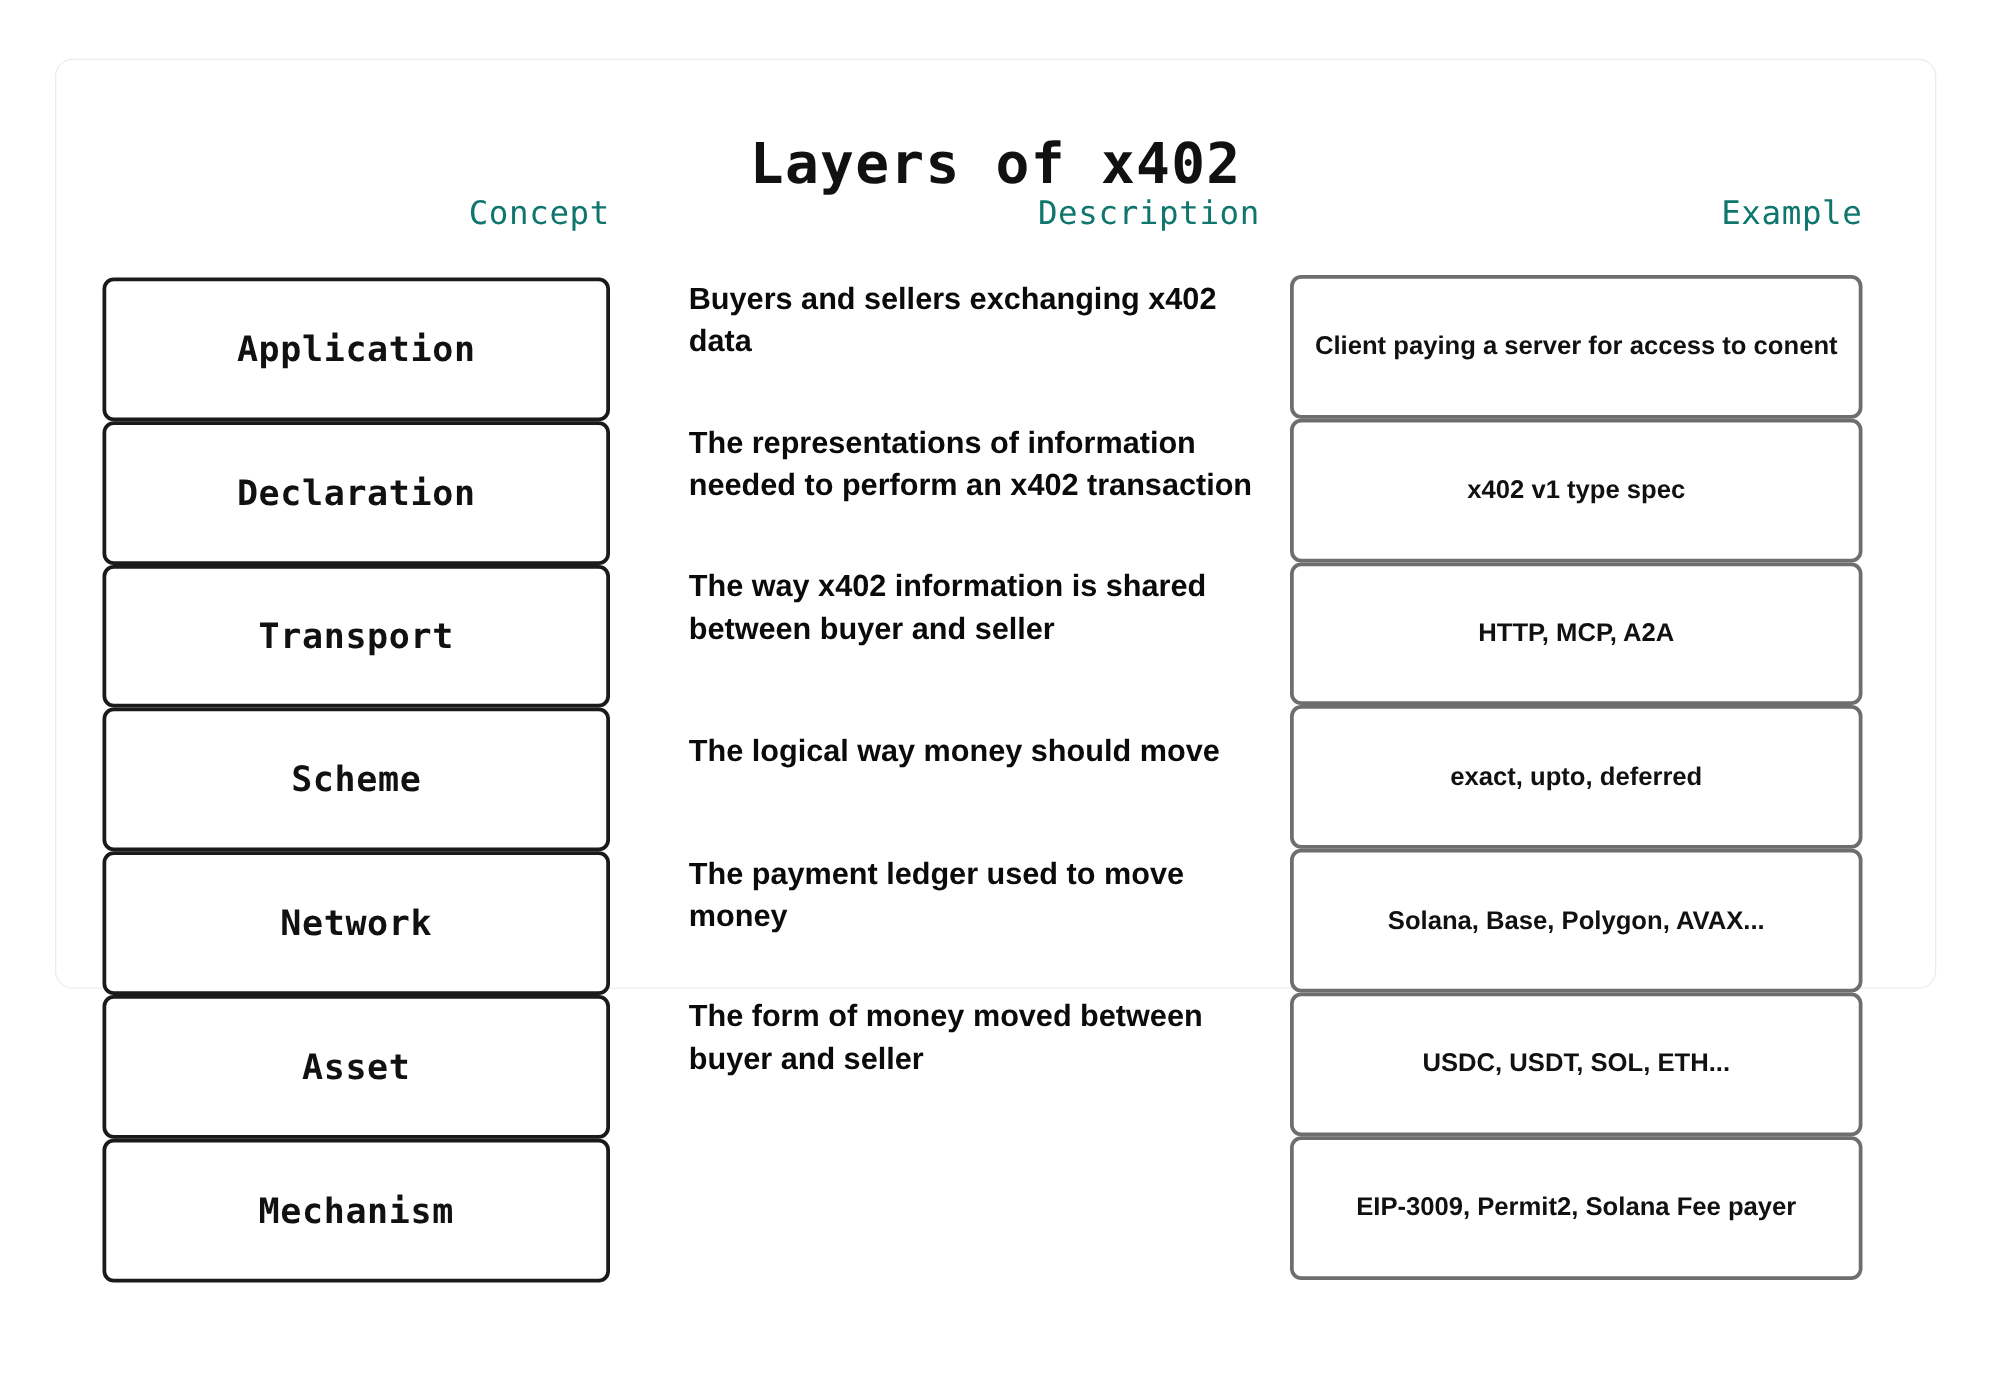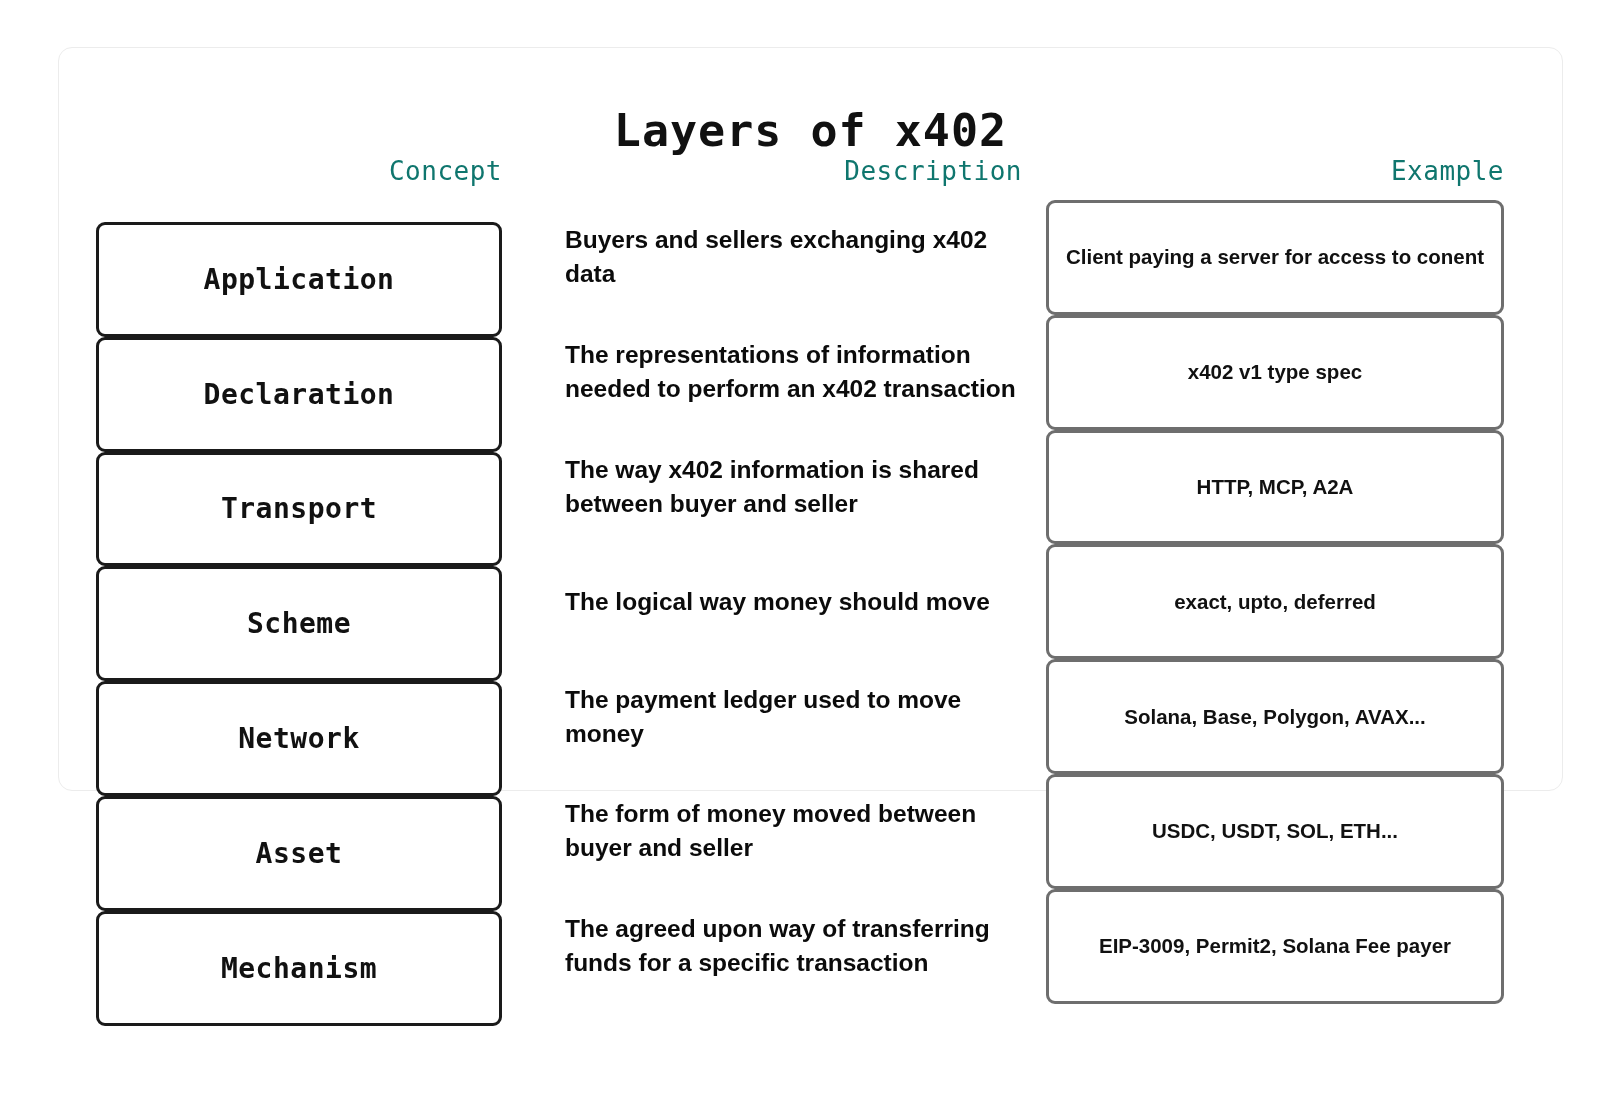"Layers of x402" .card { left: 58px -> 44px }
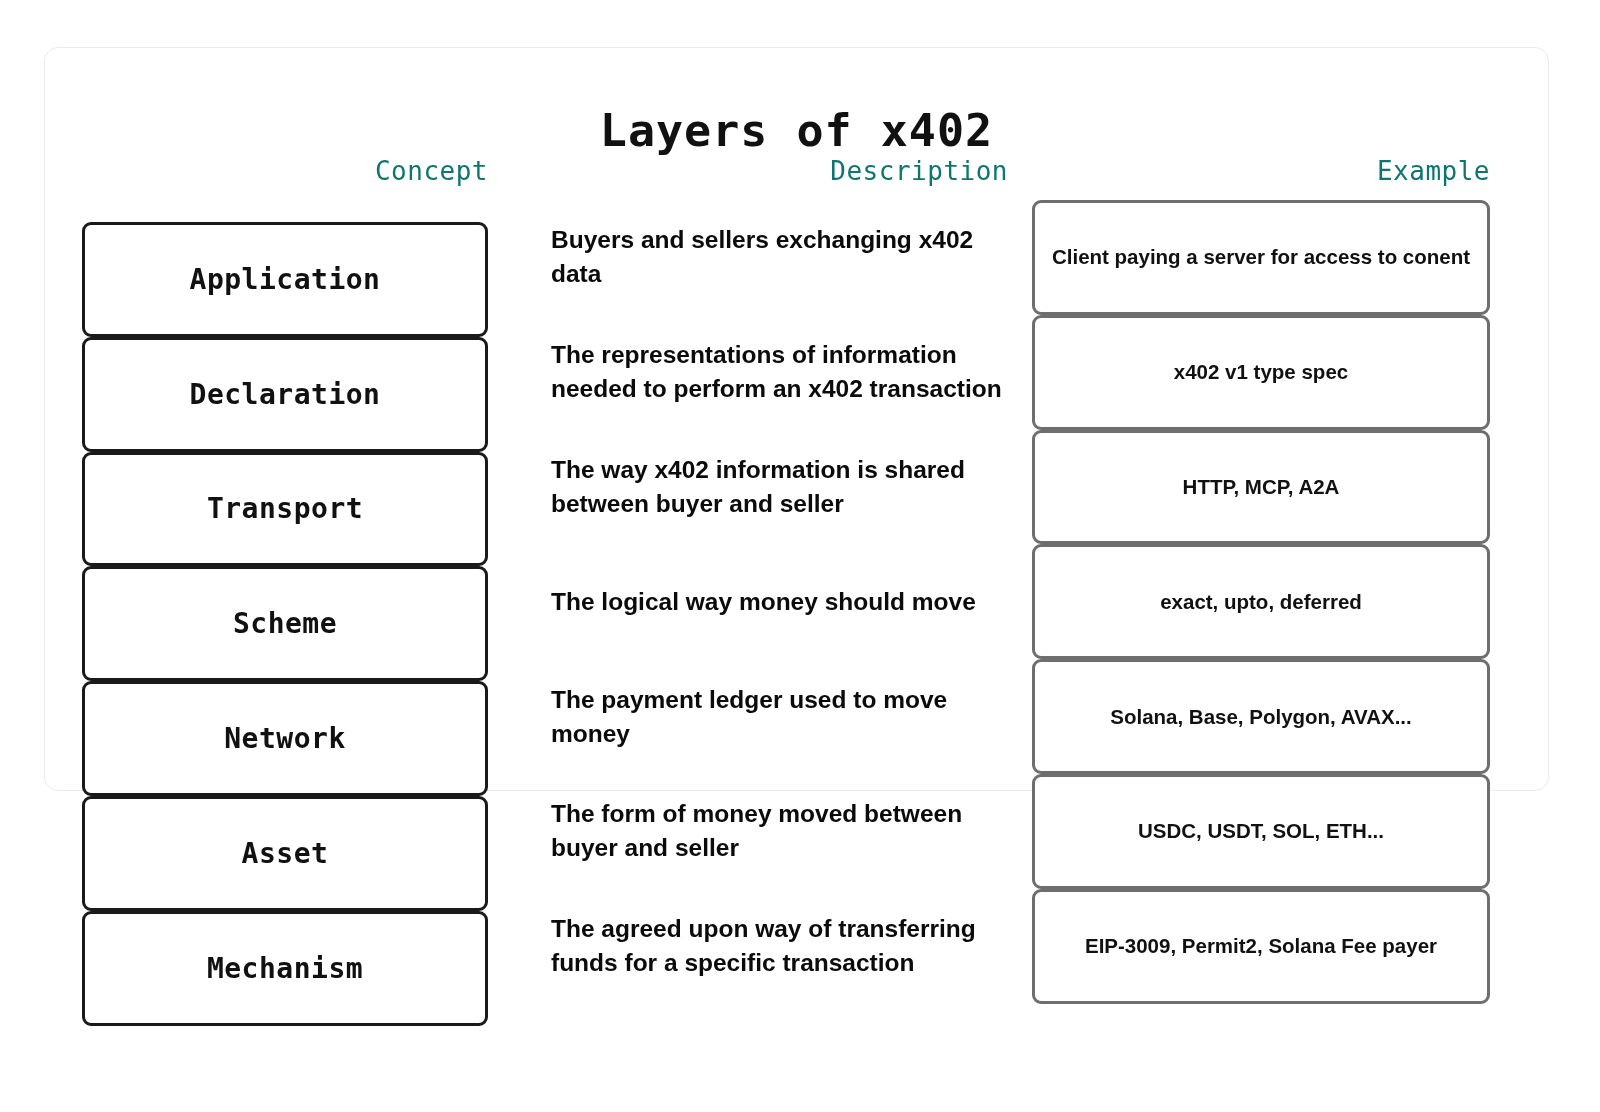"Client paying a server for" .example-box { margin-top: none -> 20px }
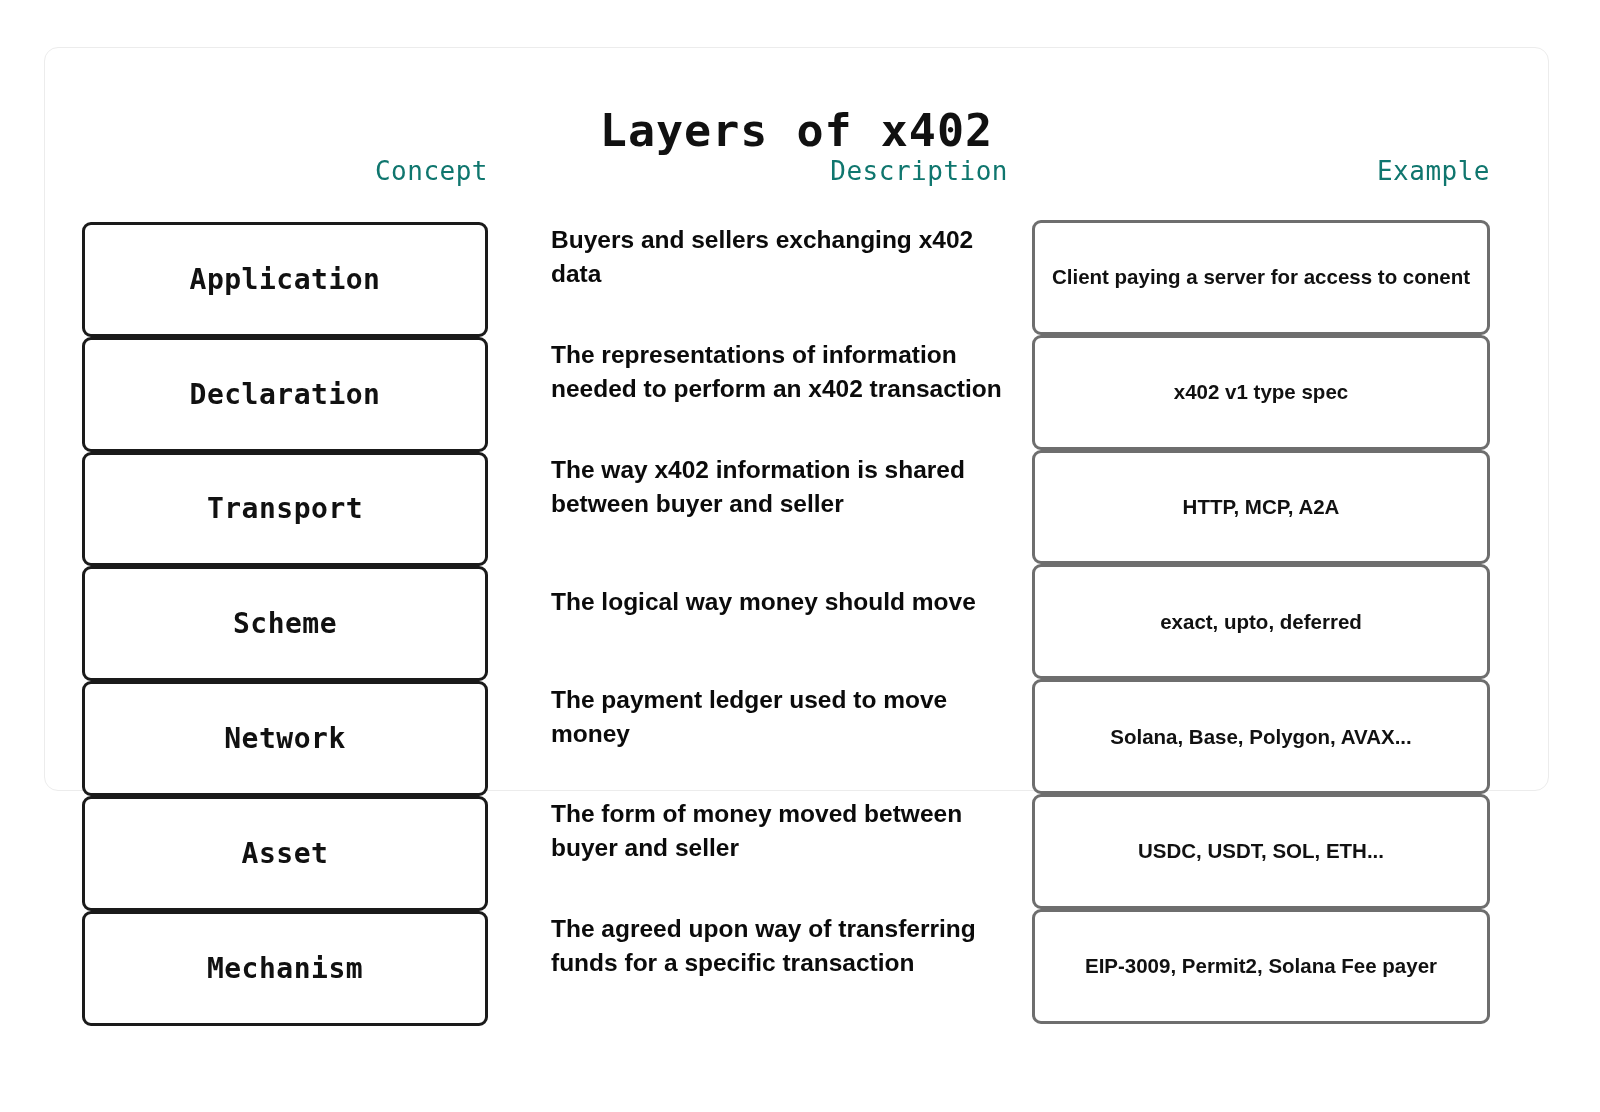"The agreed upon way of" div.desc-cell { html: <div>The agreed upon way of transferring funds for a specific transaction</div> -> none }
